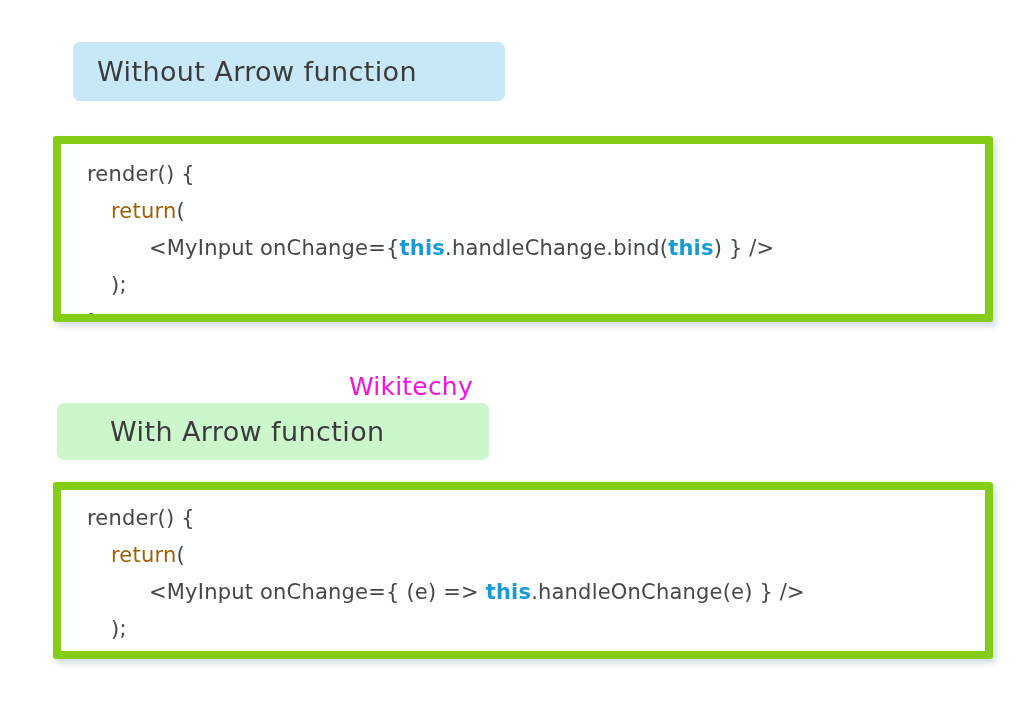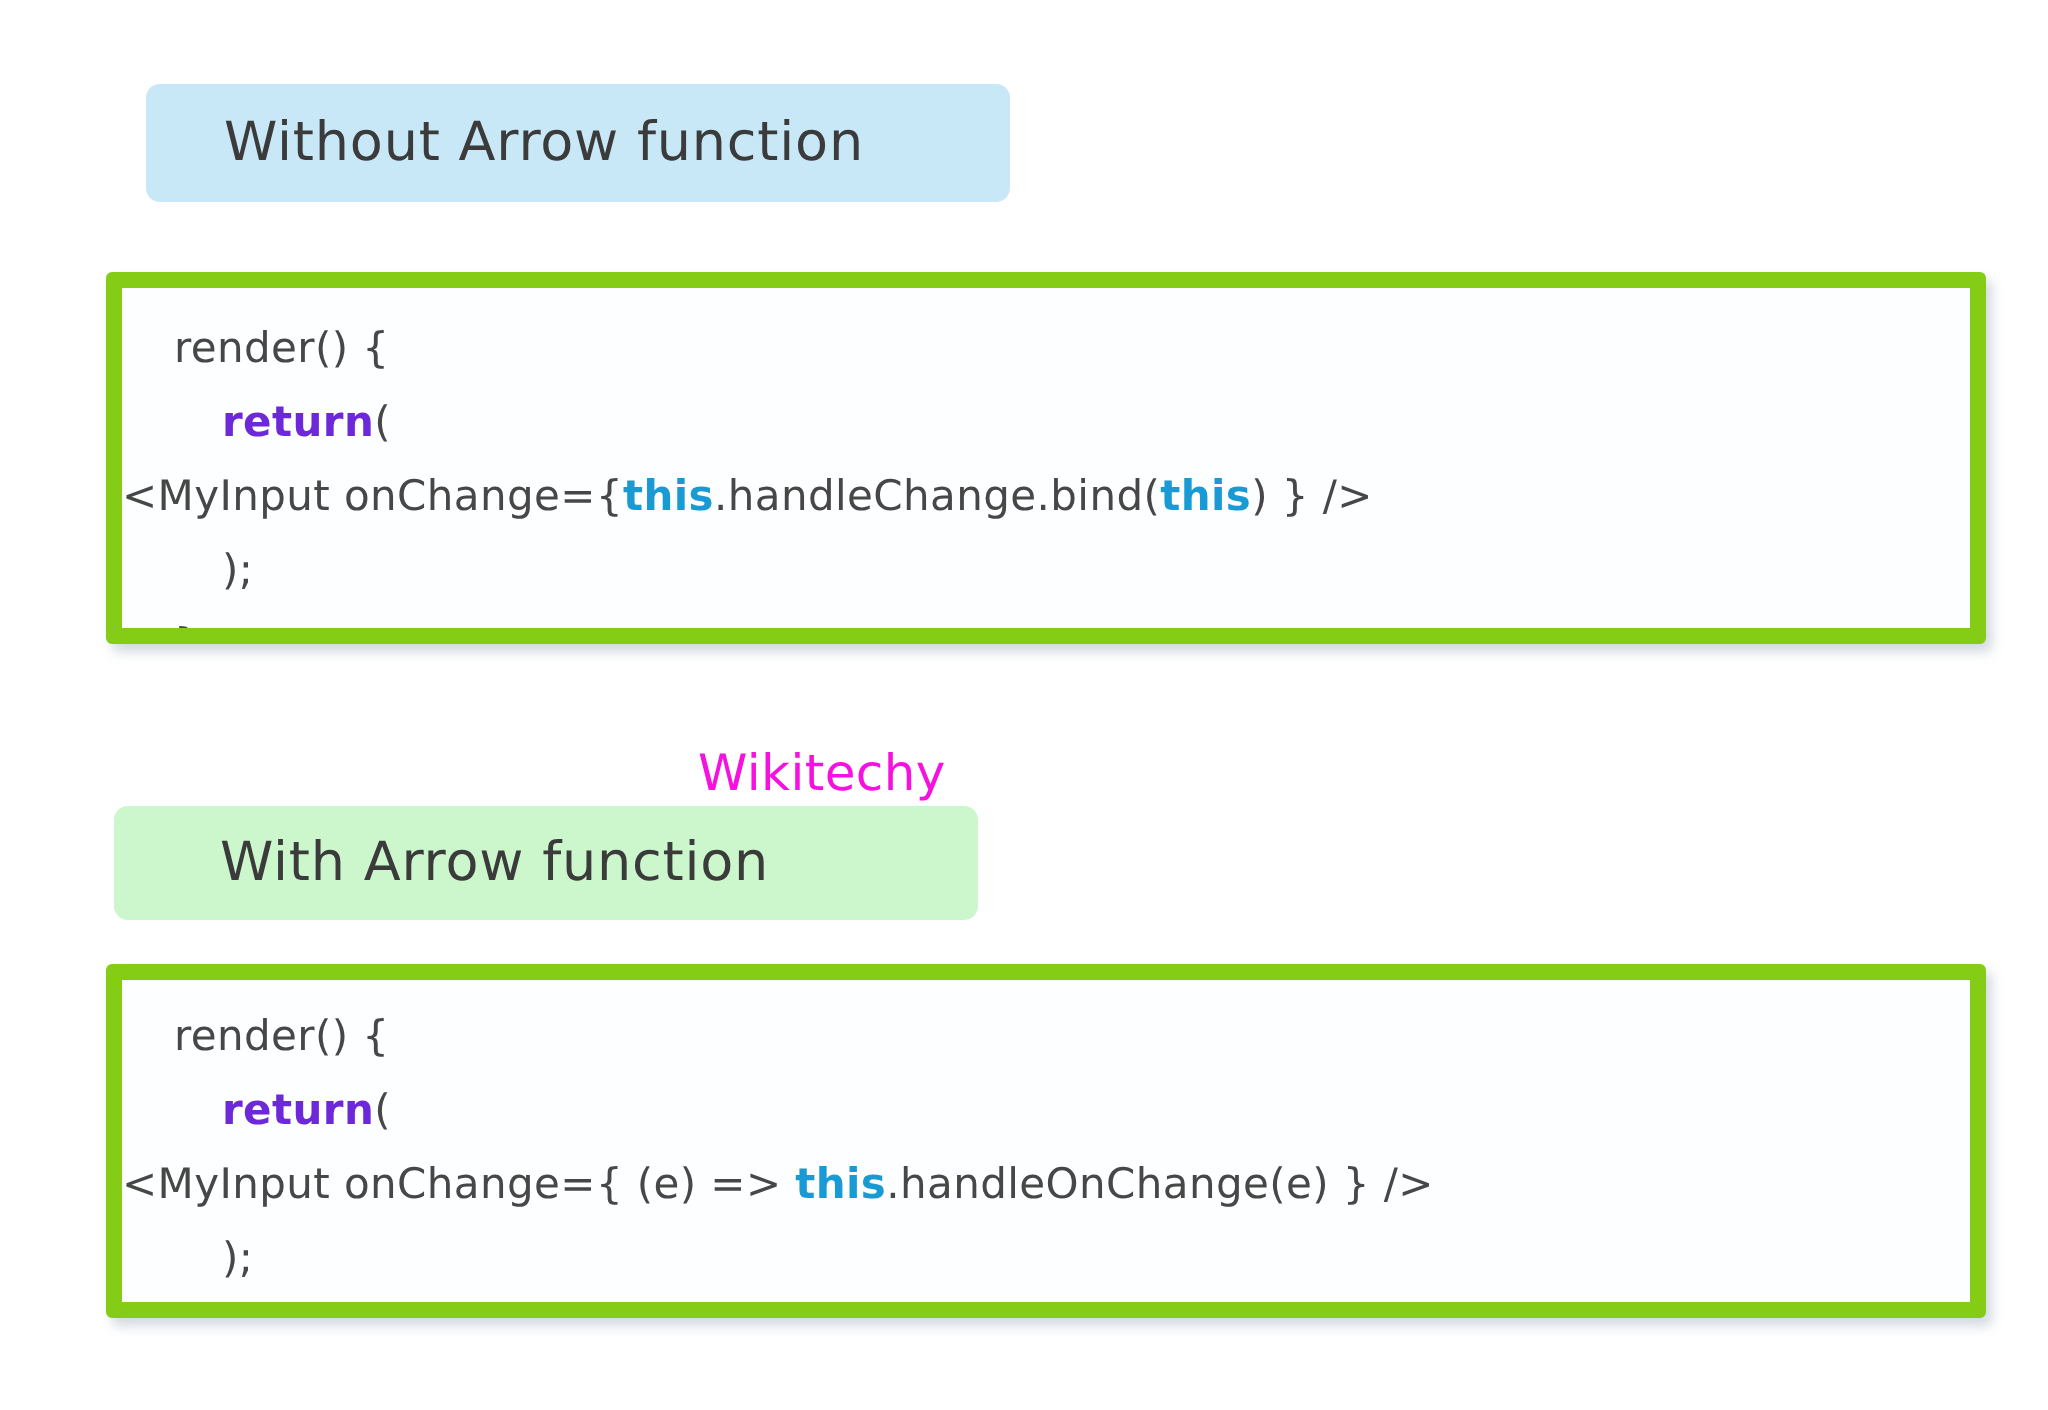"Without Arrow function" #pill-without { padding-left: 39px -> 24px }
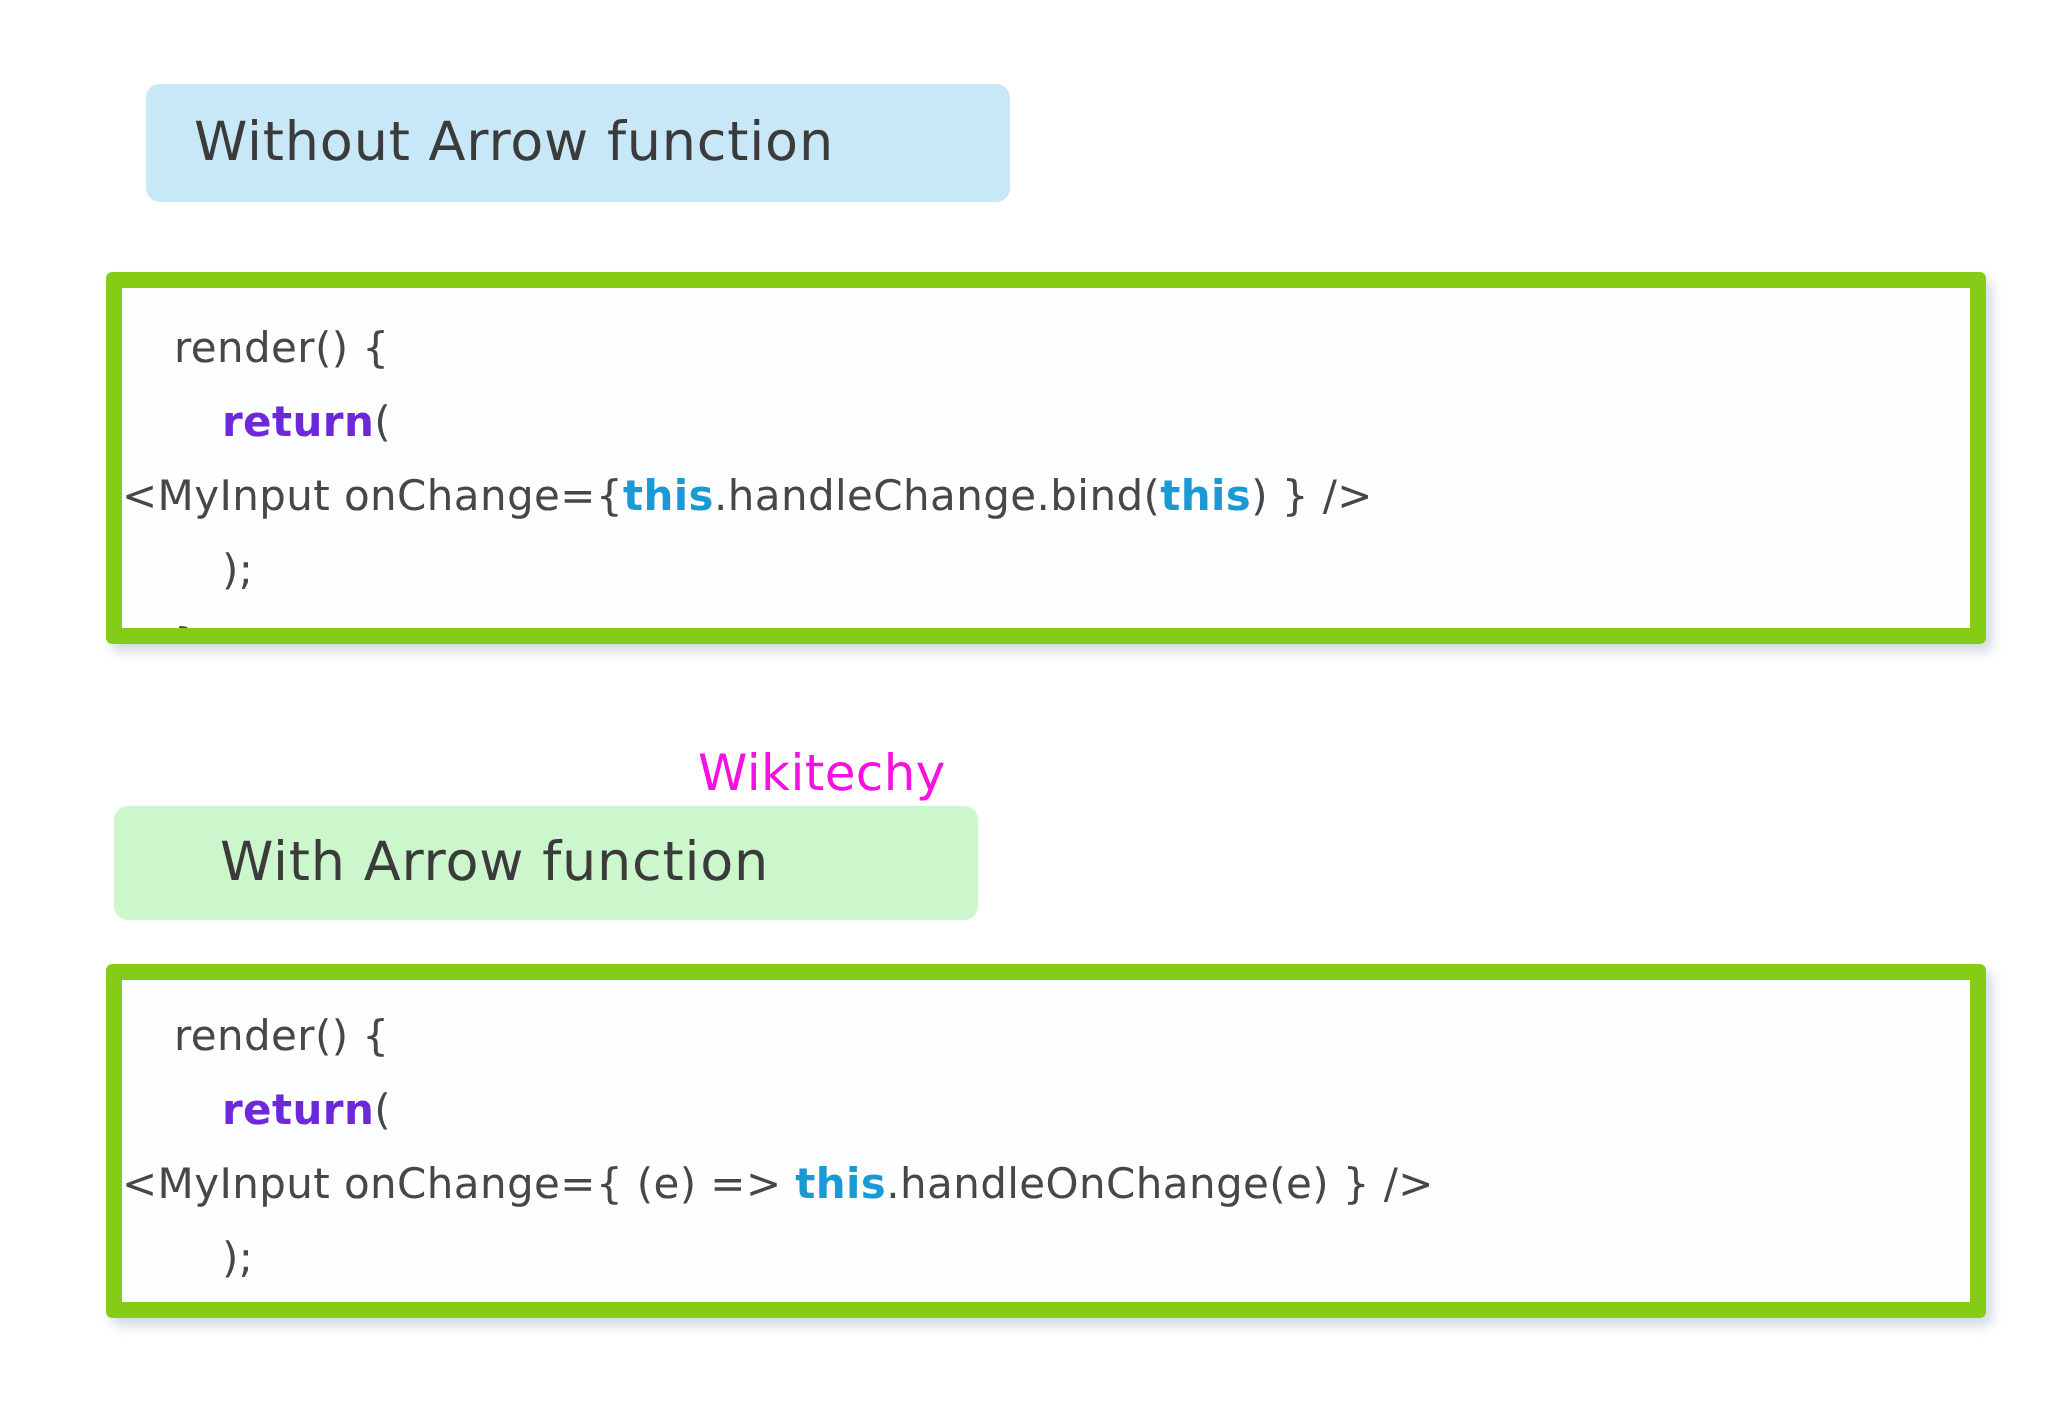"return" .kw-return { color: #6d28d9 -> #a16207; font-weight: bold -> normal }
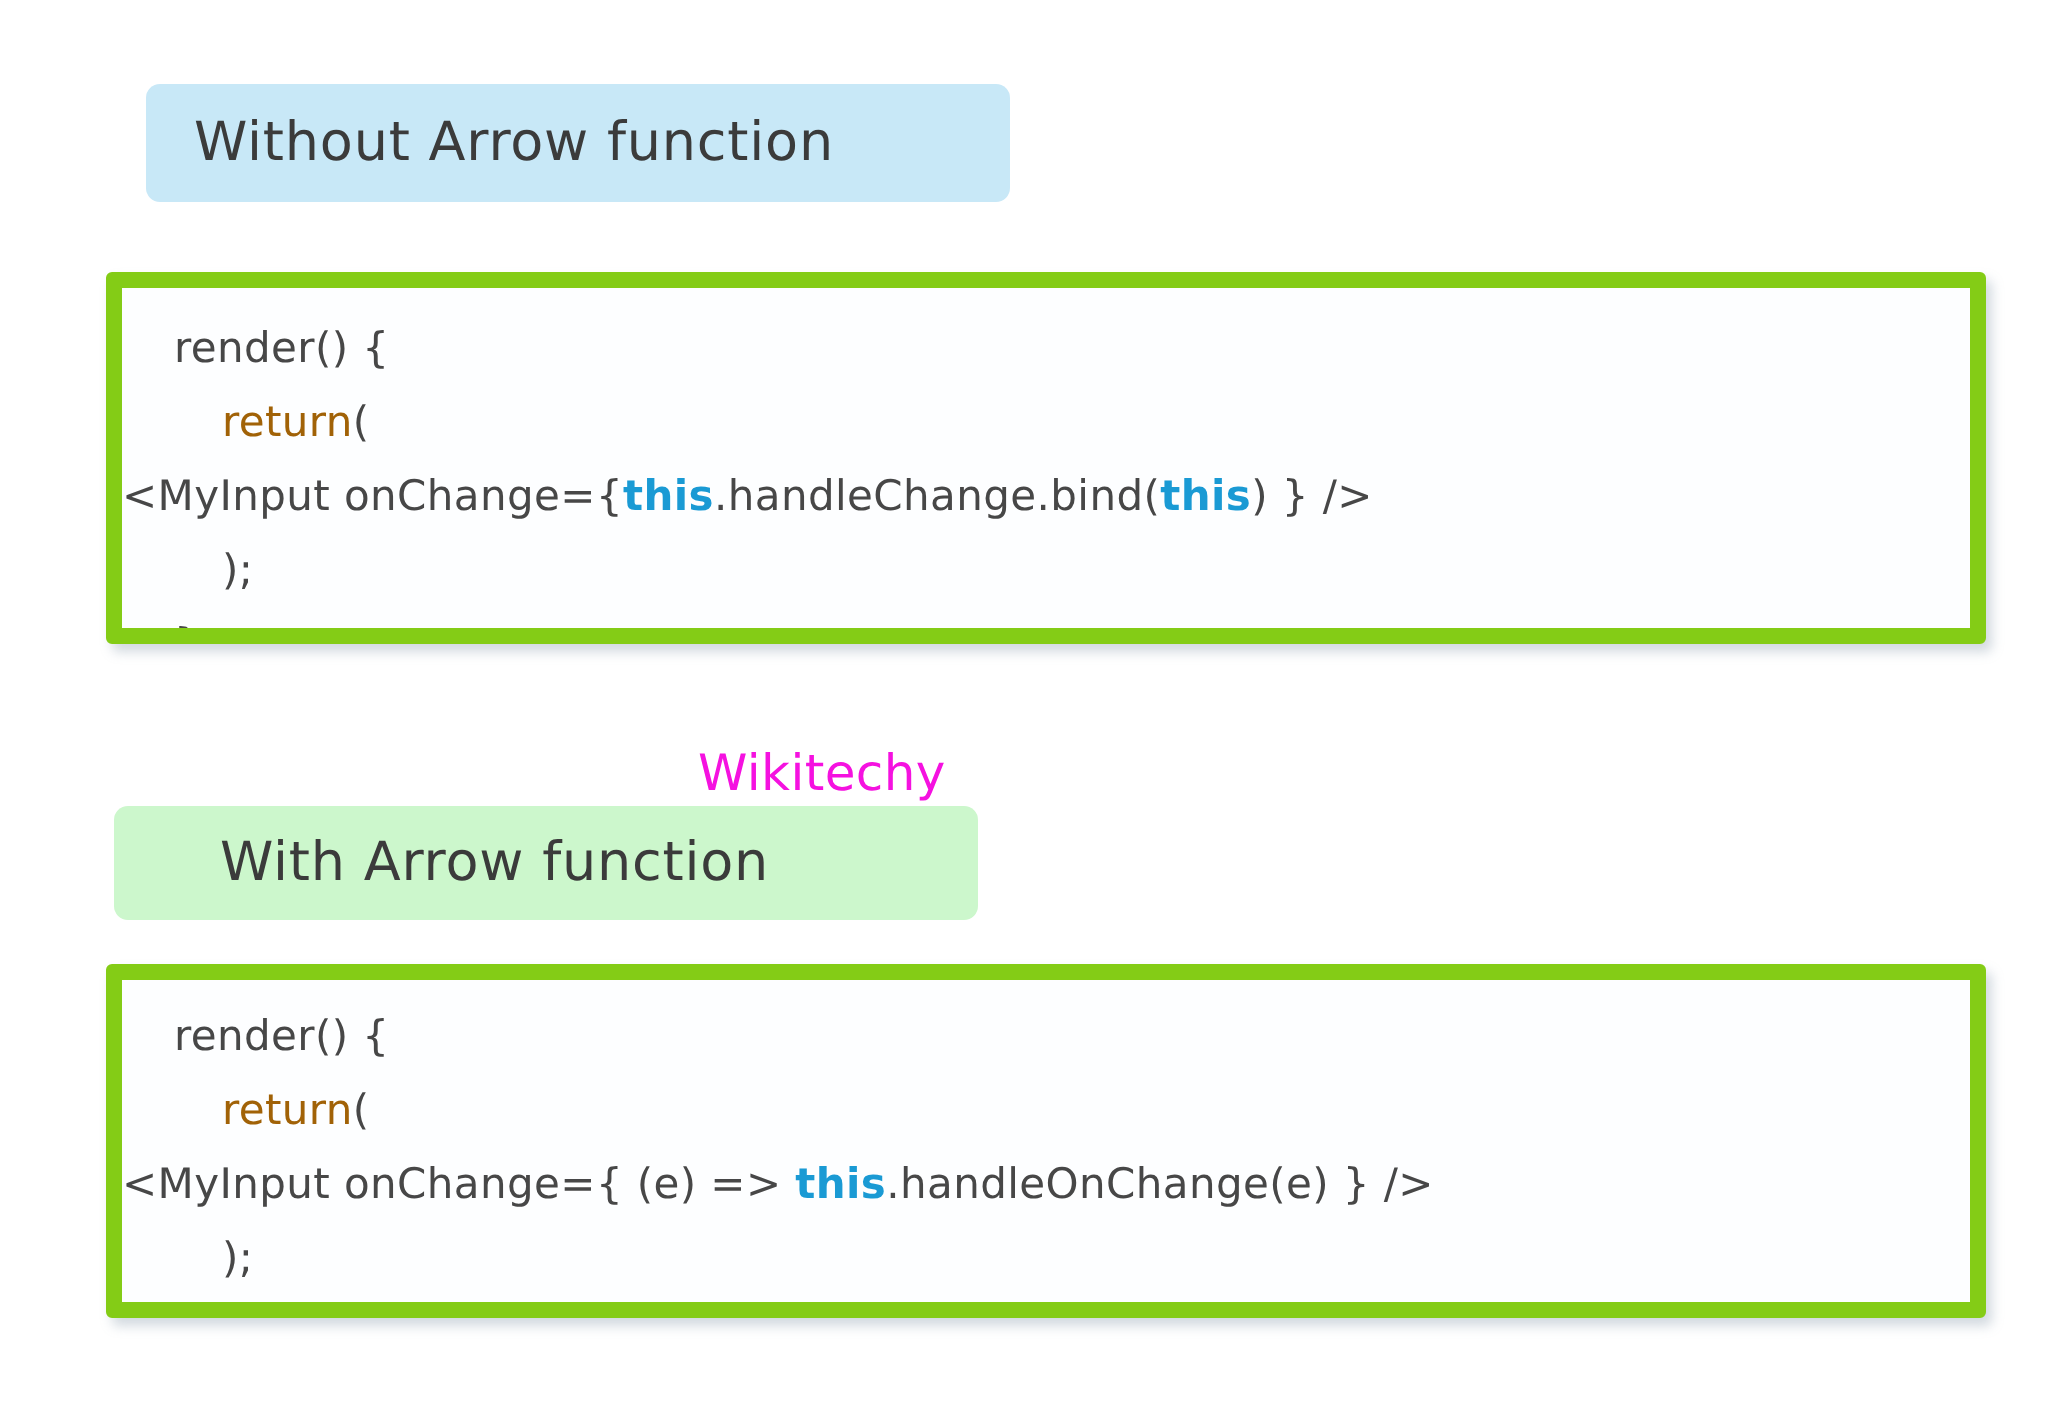"<MyInput" .code-line.indent-2 { padding-left: none -> 88px }
